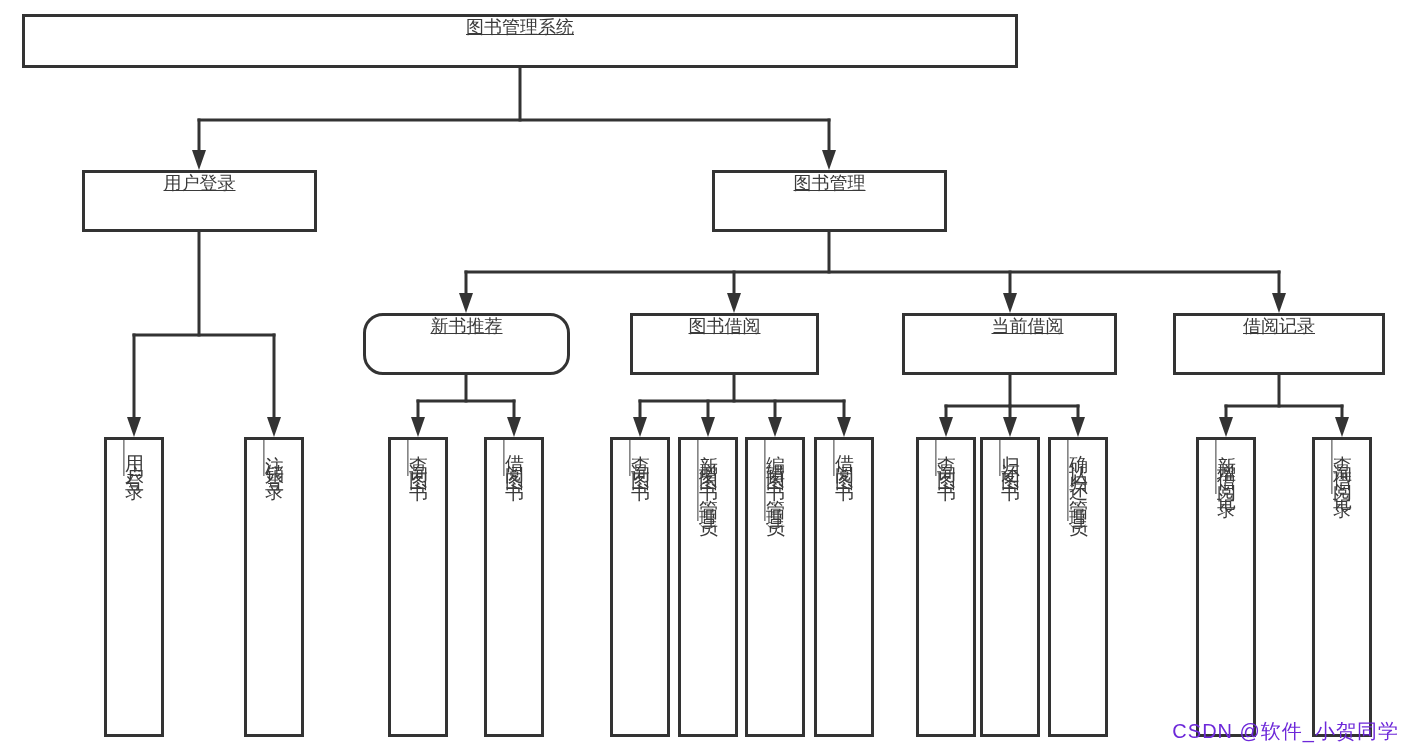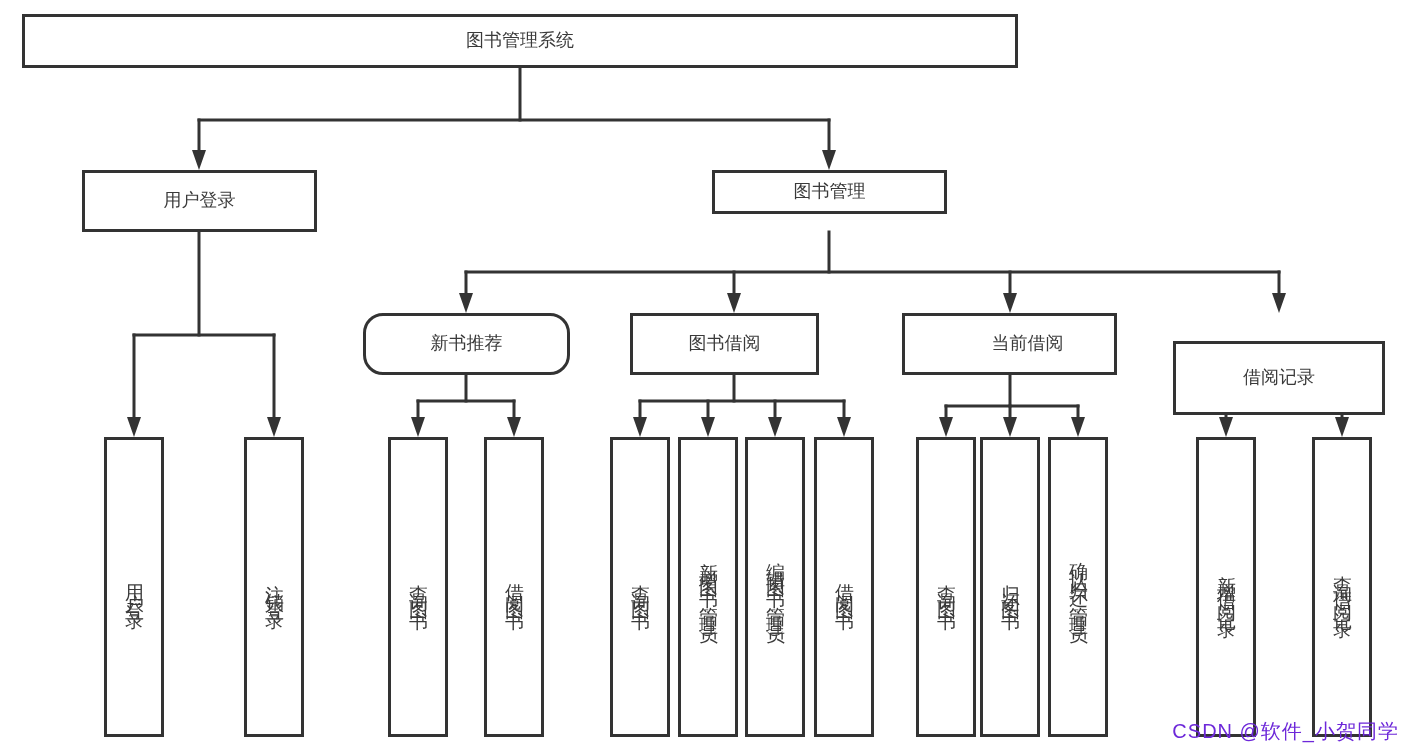"图书管理系统" .node { align-items: center -> flex-start; text-decoration: none -> underline }
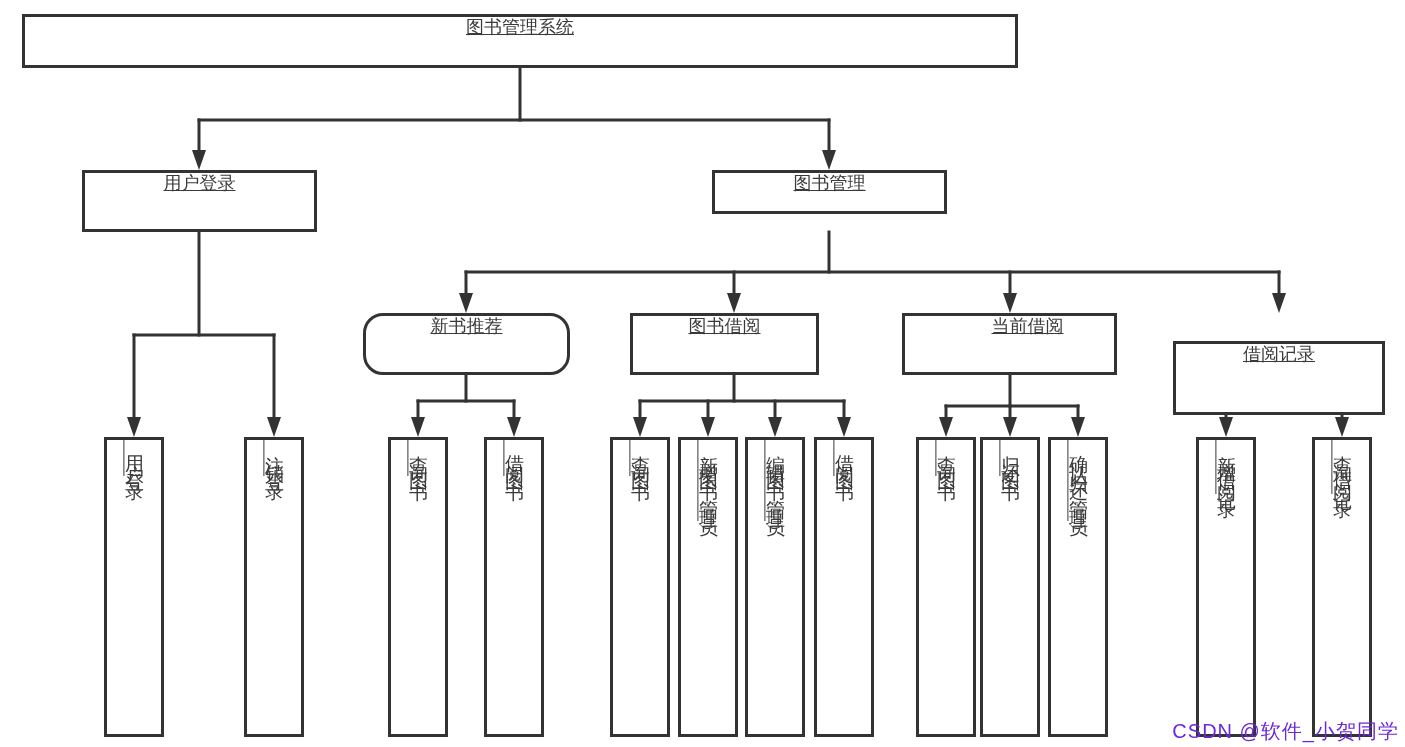"图书管理" div.node { height: 44px -> 62px }
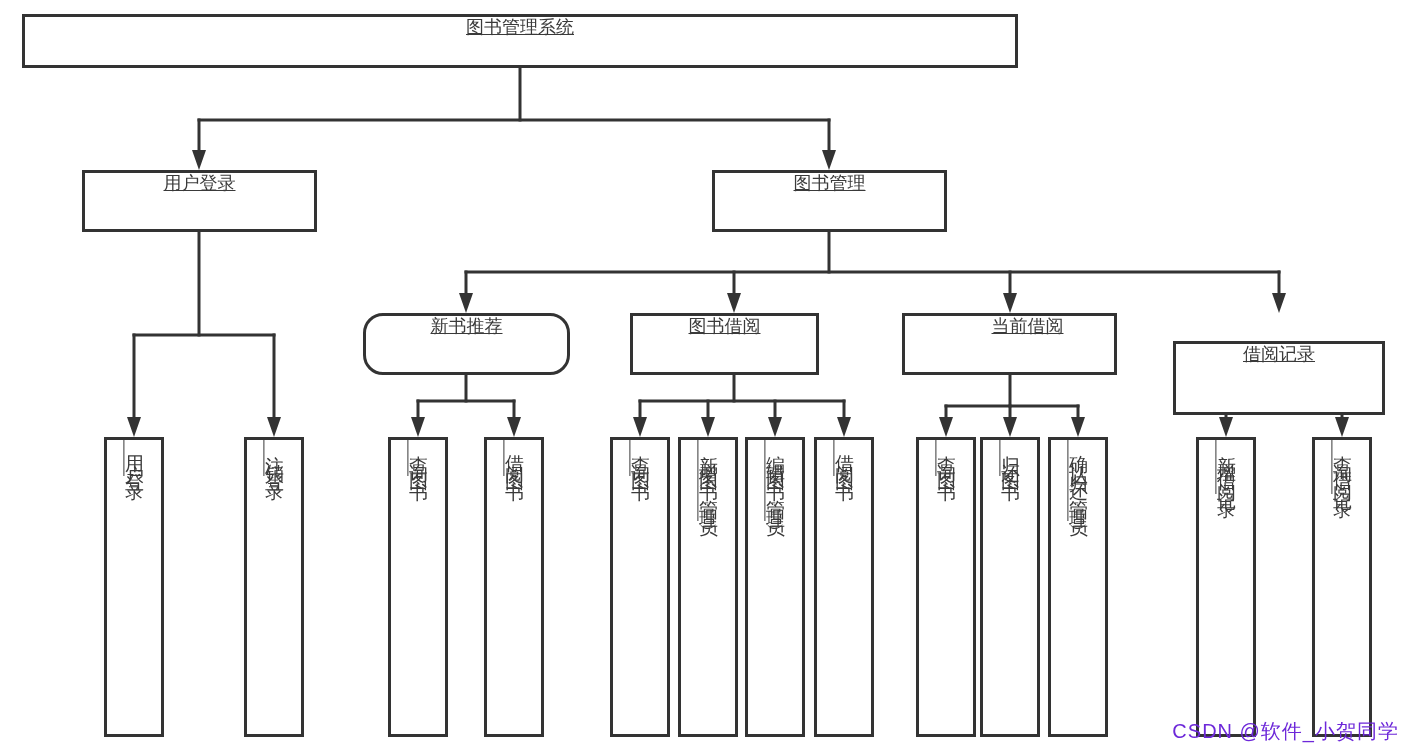"借阅记录" div.node { height: 74px -> 62px; margin-top: 28px -> none }
